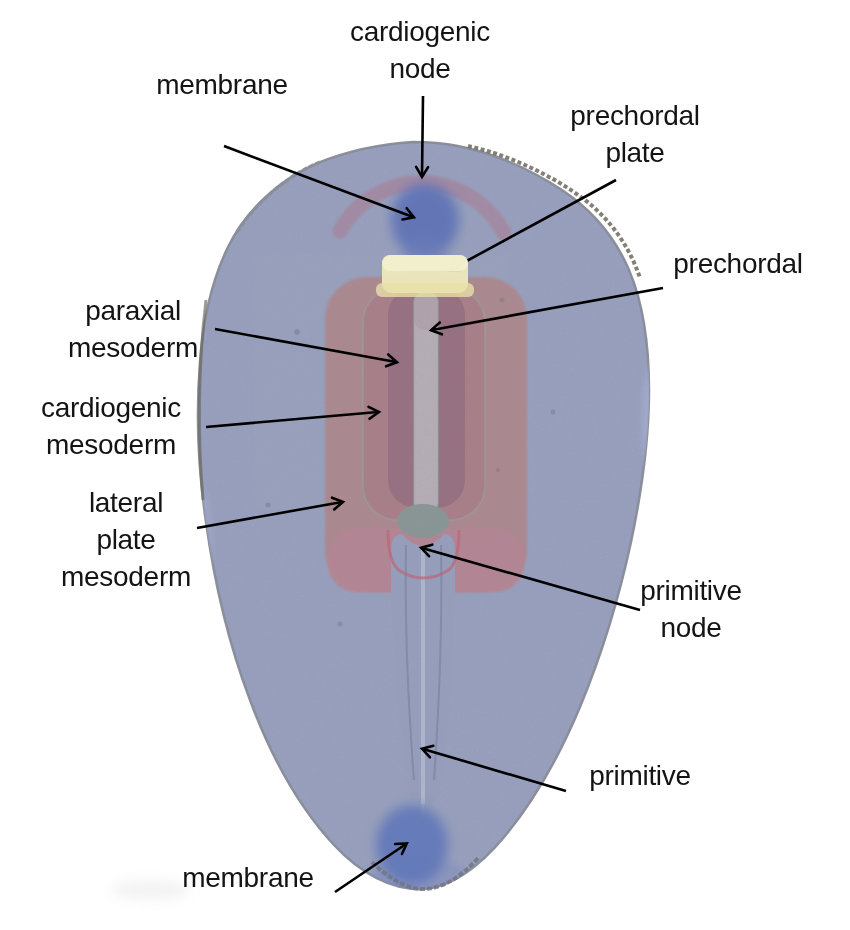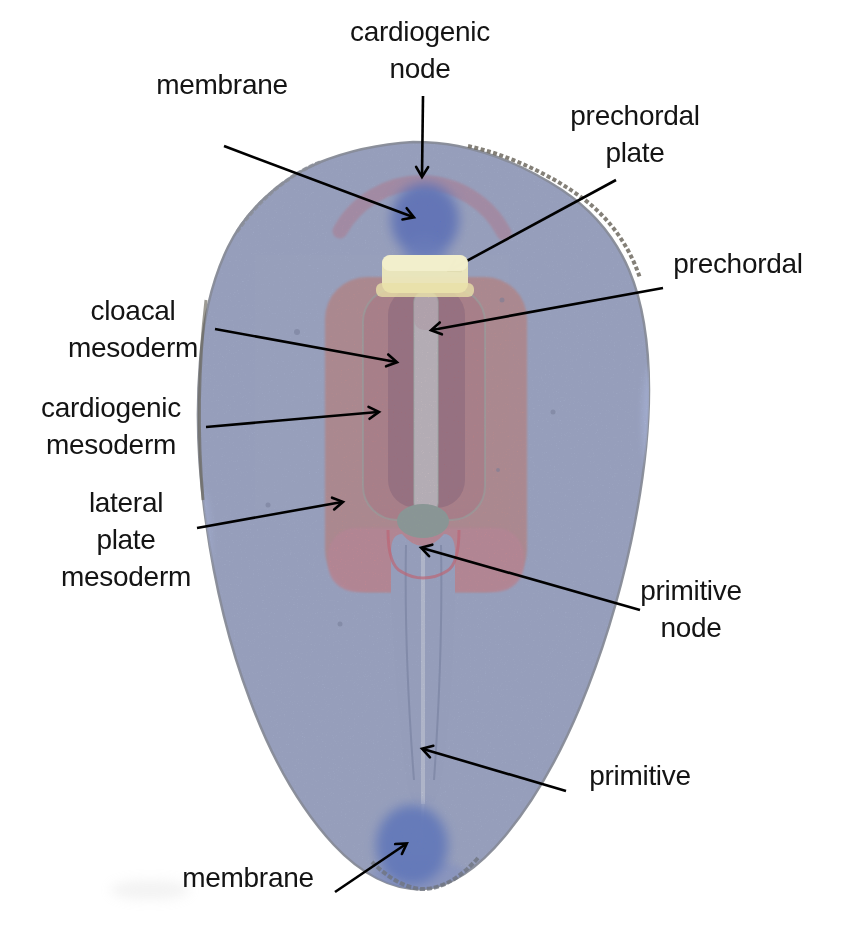"cloacal" span.ln { text: cloacal -> paraxial }
